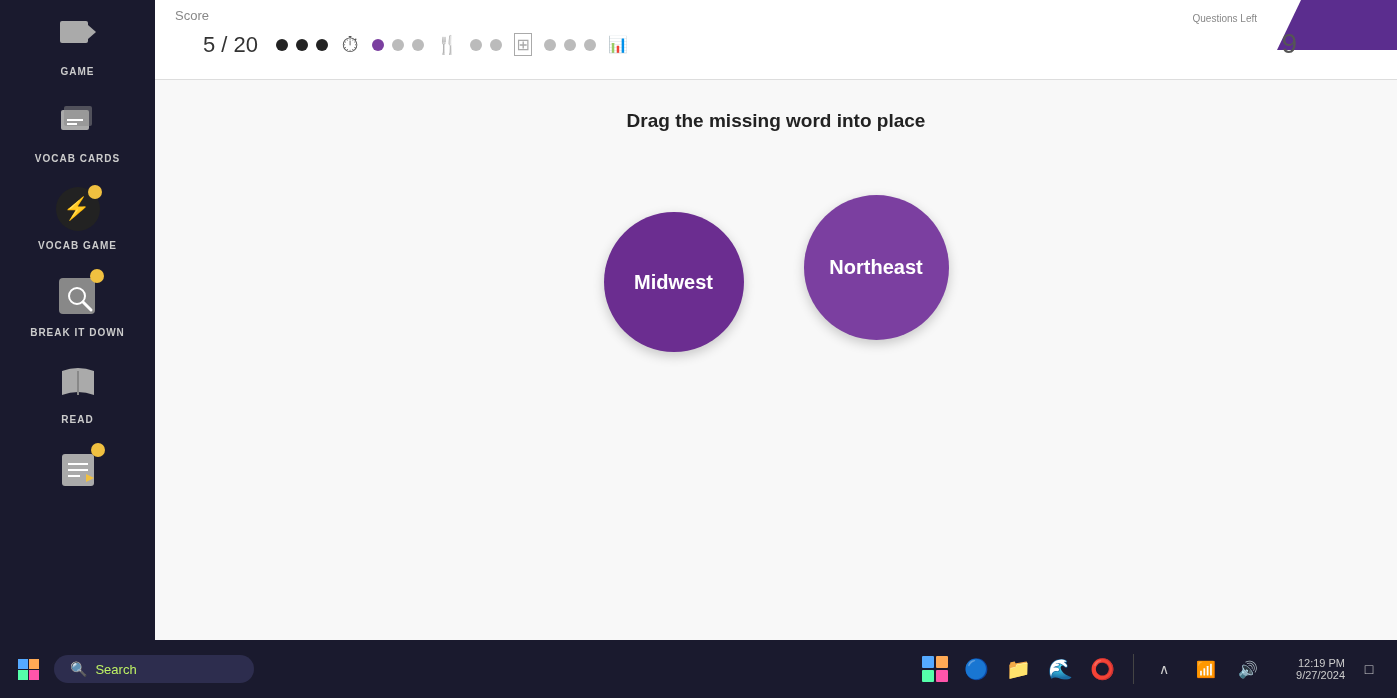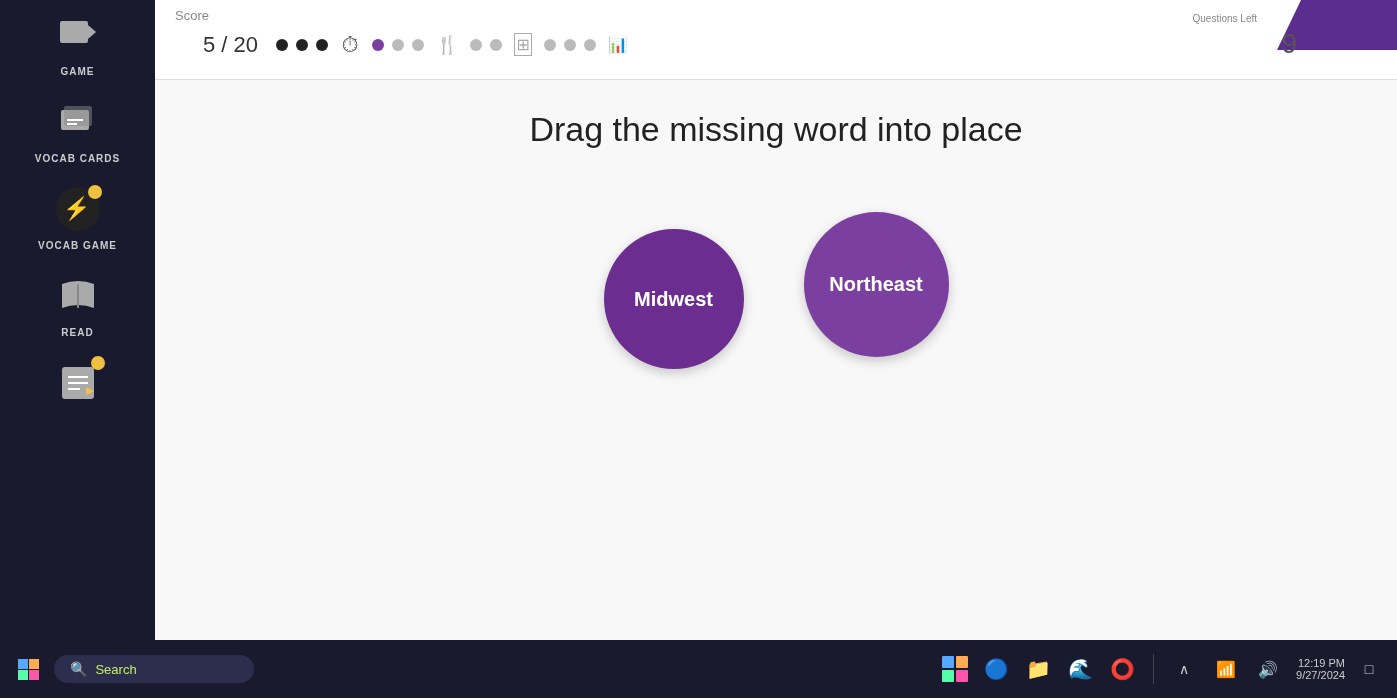"Drag the missing word into" .instruction-title { font-size: 34px -> 19px; font-weight: 400 -> 700 }
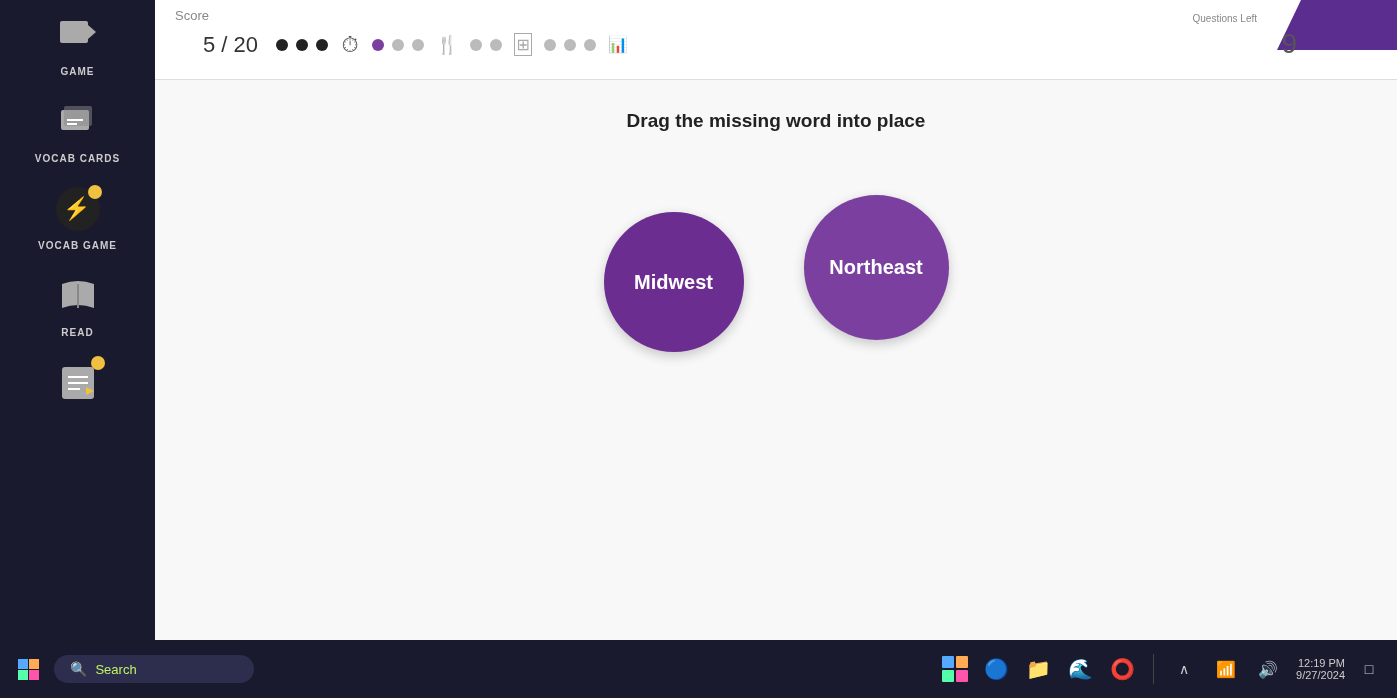"BREAK IT DOWN" div.sidebar-item { html: none -> <div> <div> <svg> <rect></rect> <circle></circle> <line></line> </svg> <div></div> </div> <span>BREAK IT DOWN</span> </div> }
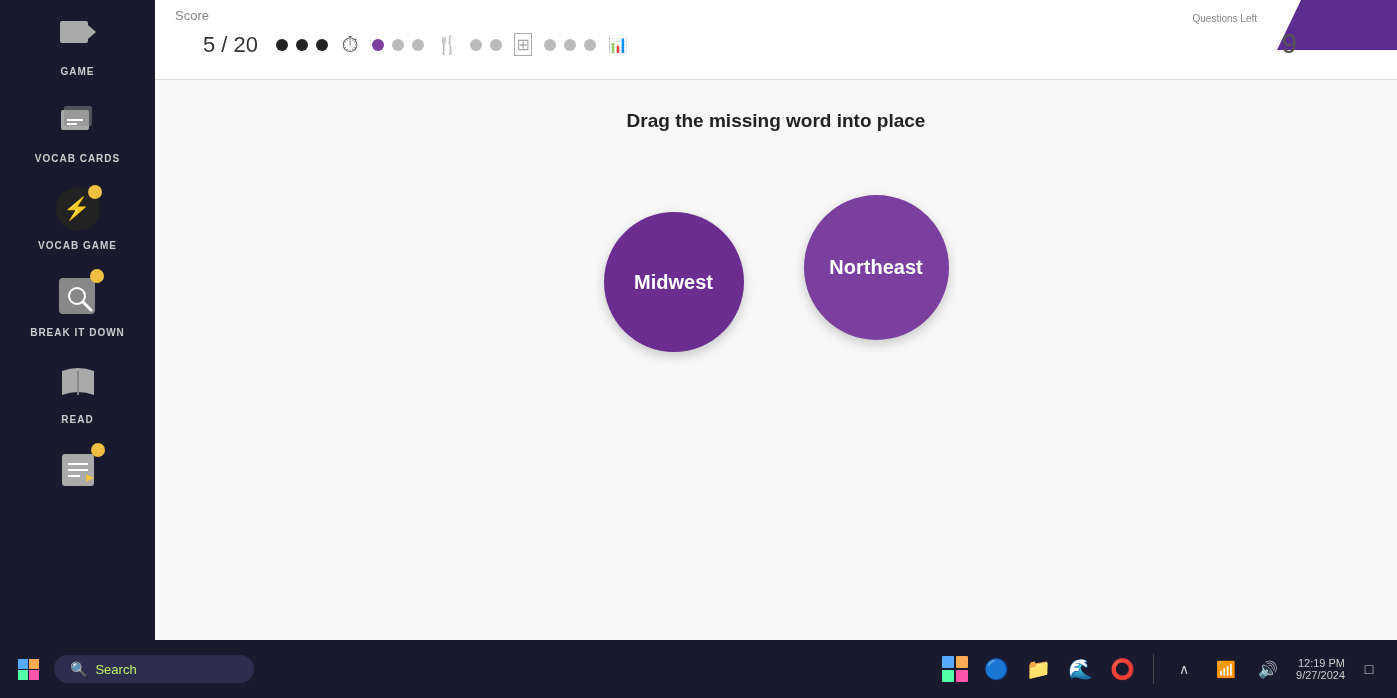"12:19 PM" .taskbar-time { margin-left: 4px -> 24px }
